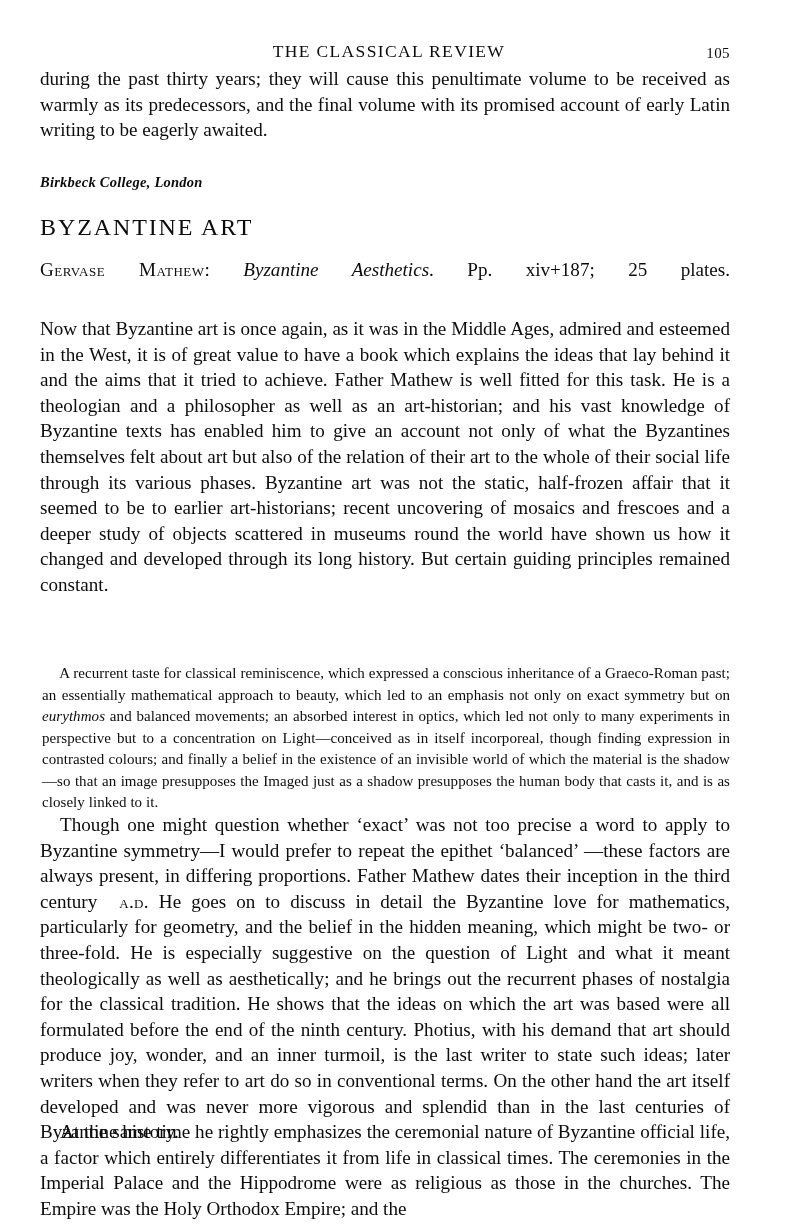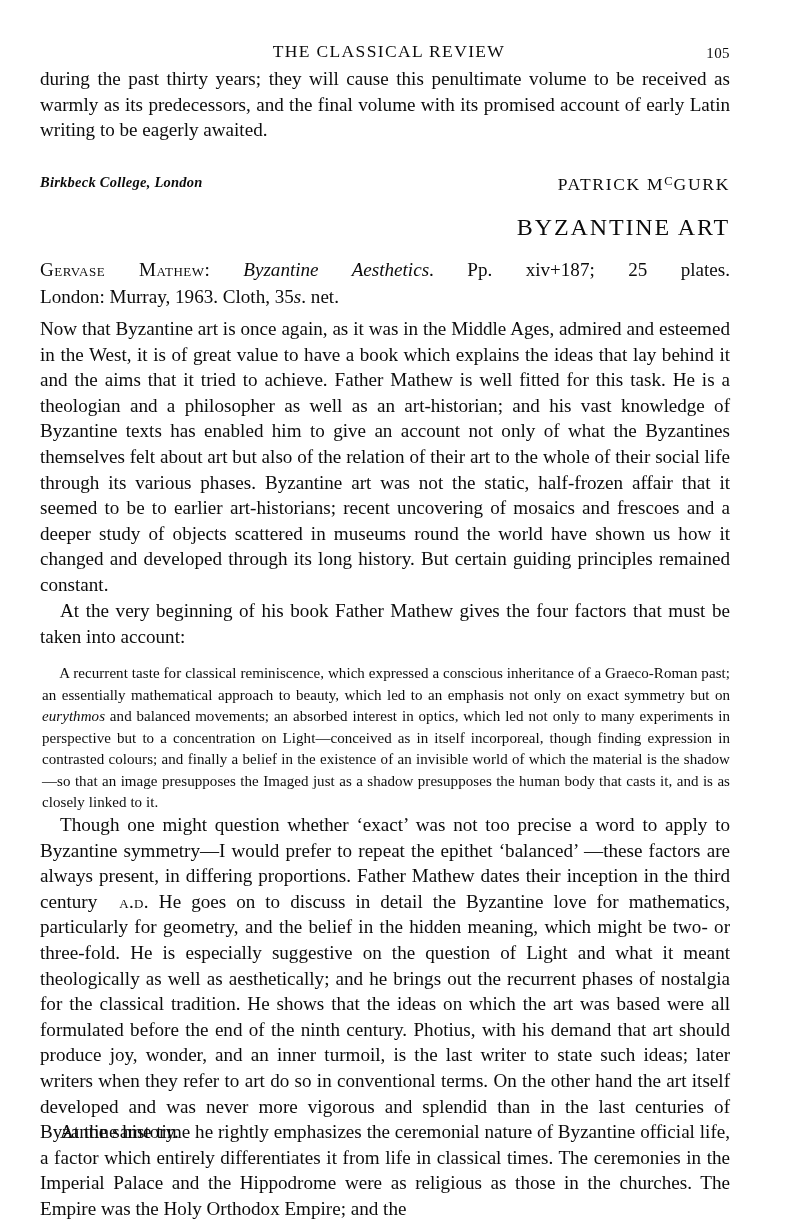"PATRICK MCGURK" div.attribution-author { html: <div><span>PATRICK M</span><span>C</span><span>GURK</span></div> -> none }
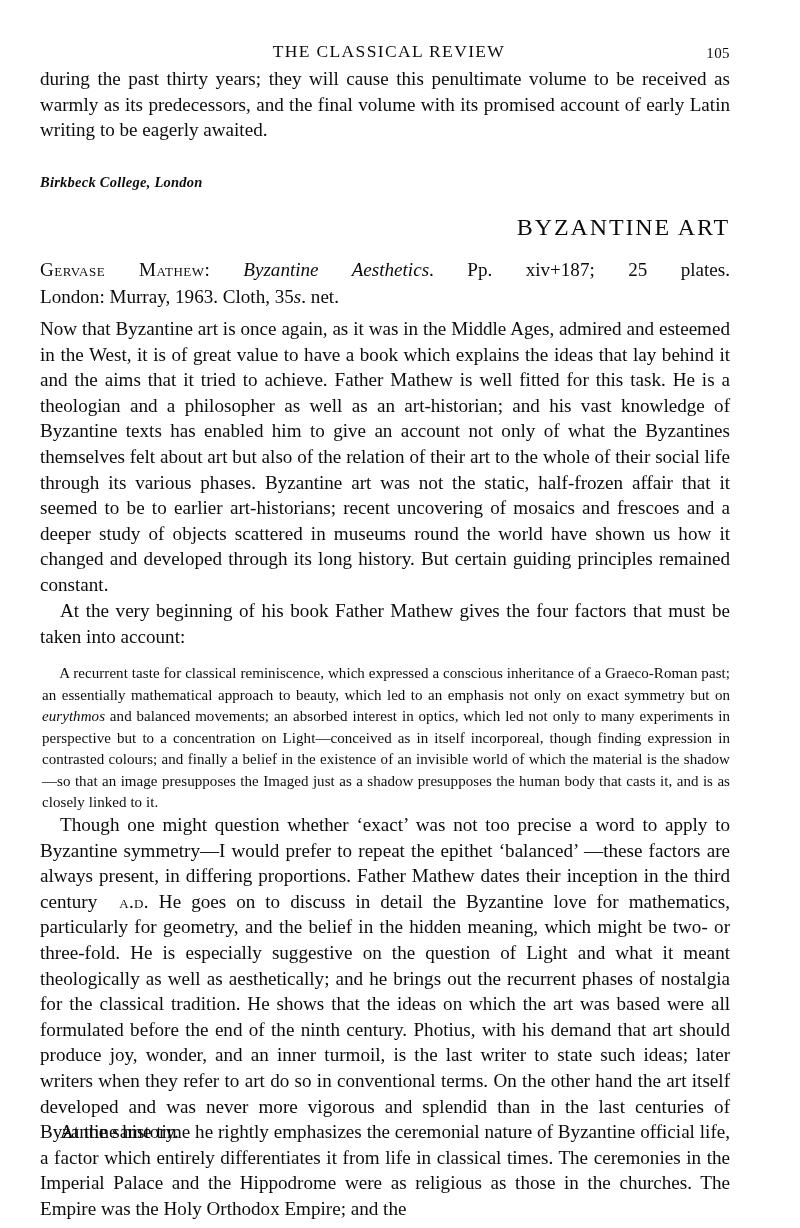"BYZANTINE ART" .section-title { text-align: right -> left }
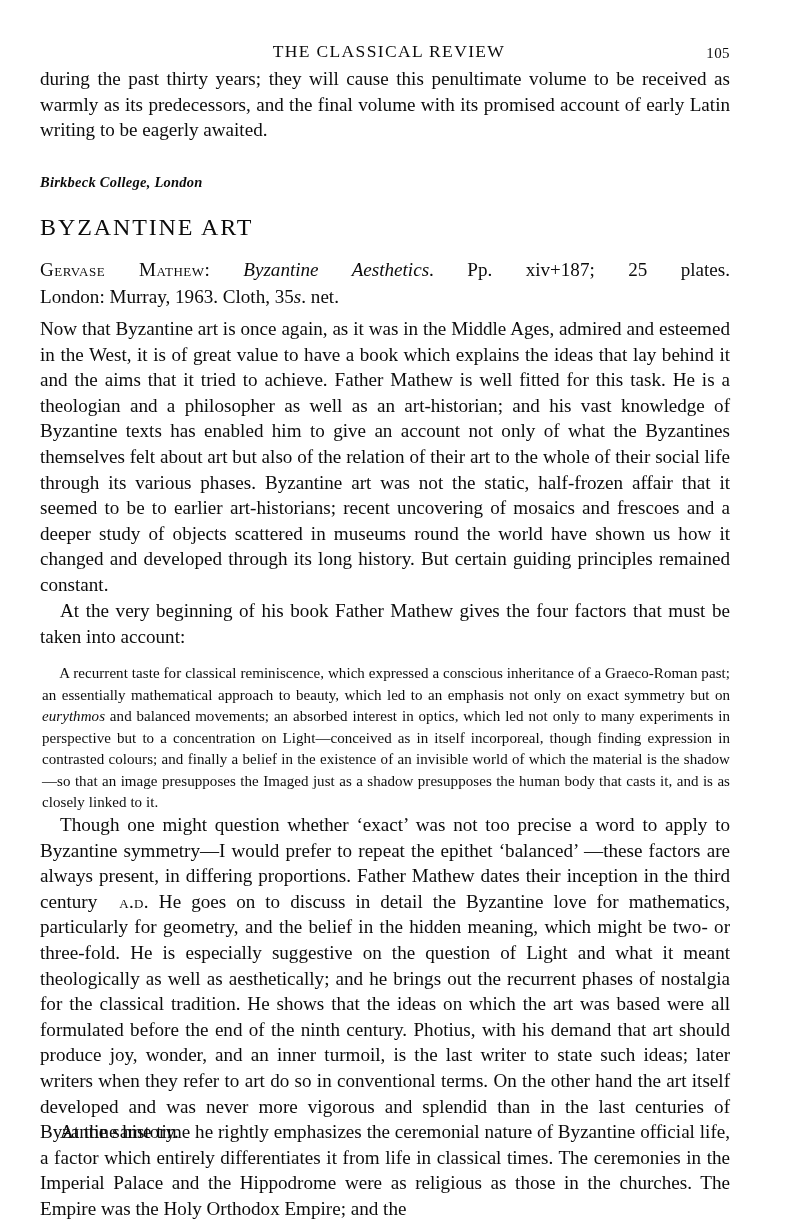"London: Murray, 1963. Cloth, 35s." span.biblio-line2 { html: <span><span>London: Murray, 1963. Cloth, 35</span><span>s</span><span>. net.</span></span> -> none }
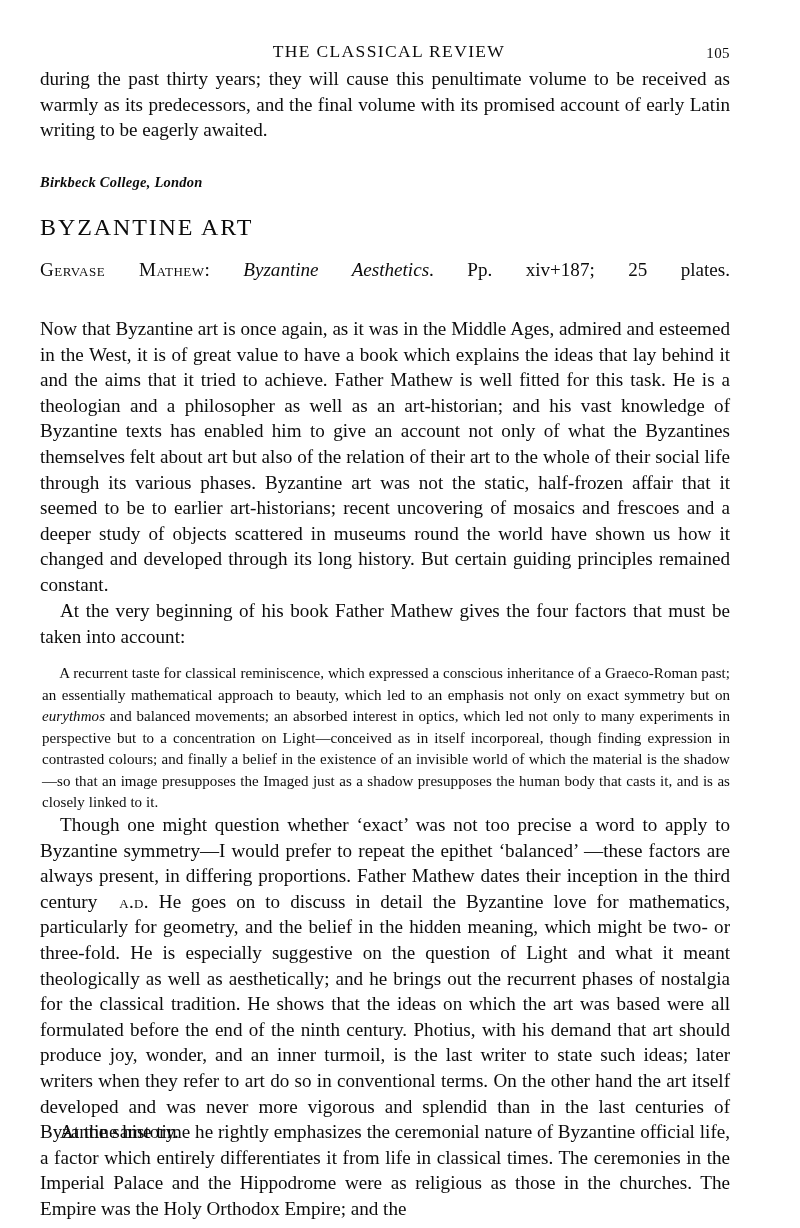"At the very beginning of" div.col { html: <div> <p>At the very beginning of his book Father Mathew gives the four factors that must be taken into account:</p> </div> -> none }
